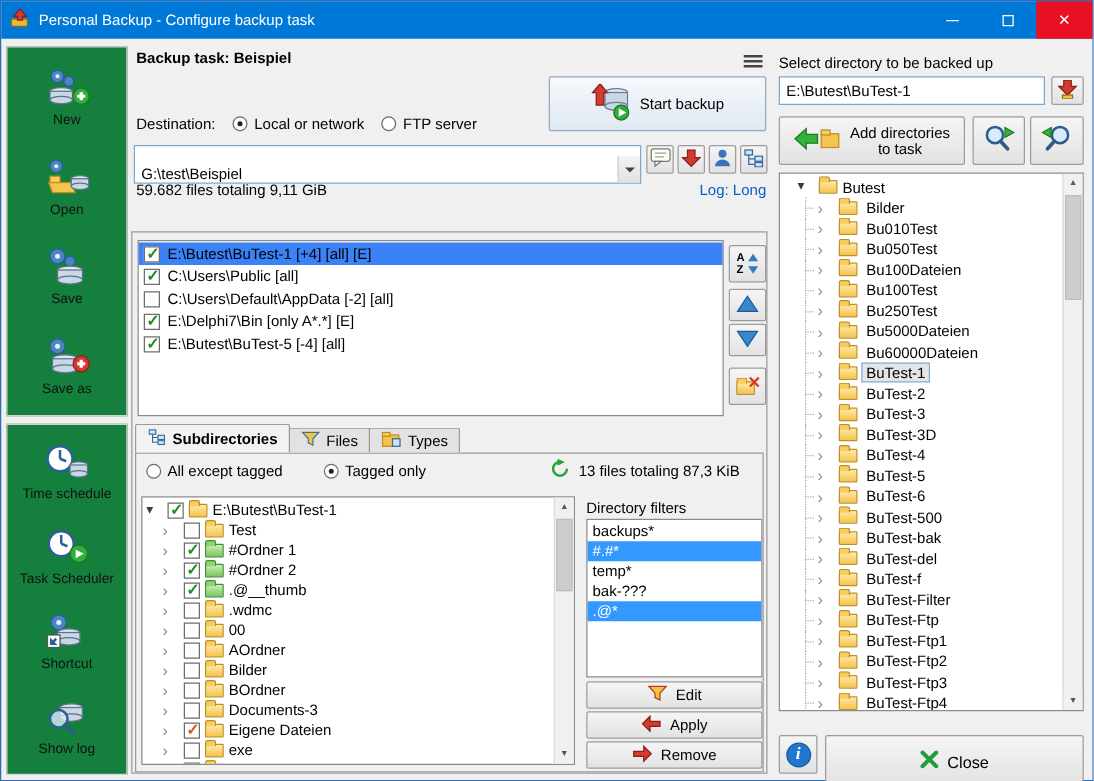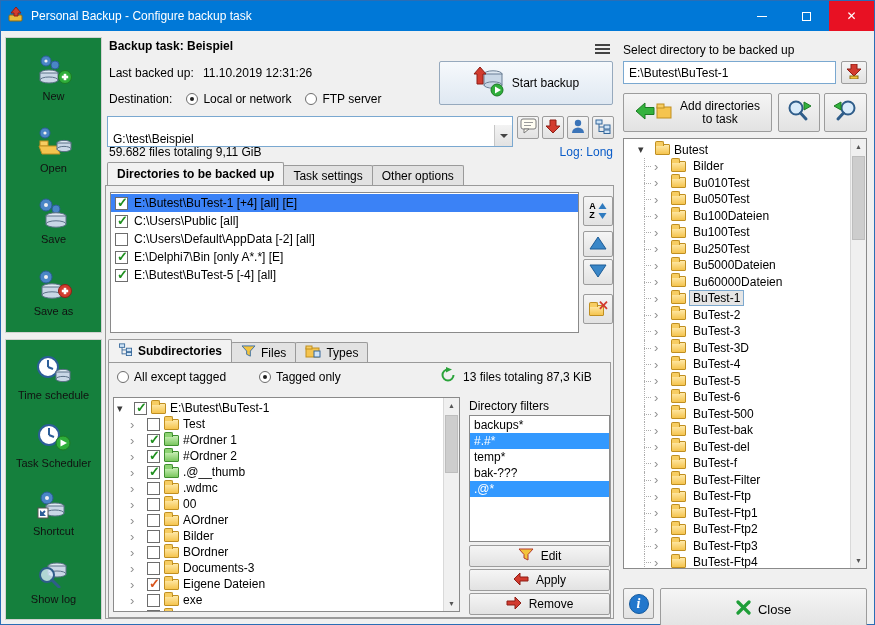"Last backed up: 11.10.2019 12:31:26" div.lastb { html: <div> <span>Last backed up:</span> <span>11.10.2019 12:31:26</span> </div> -> none }
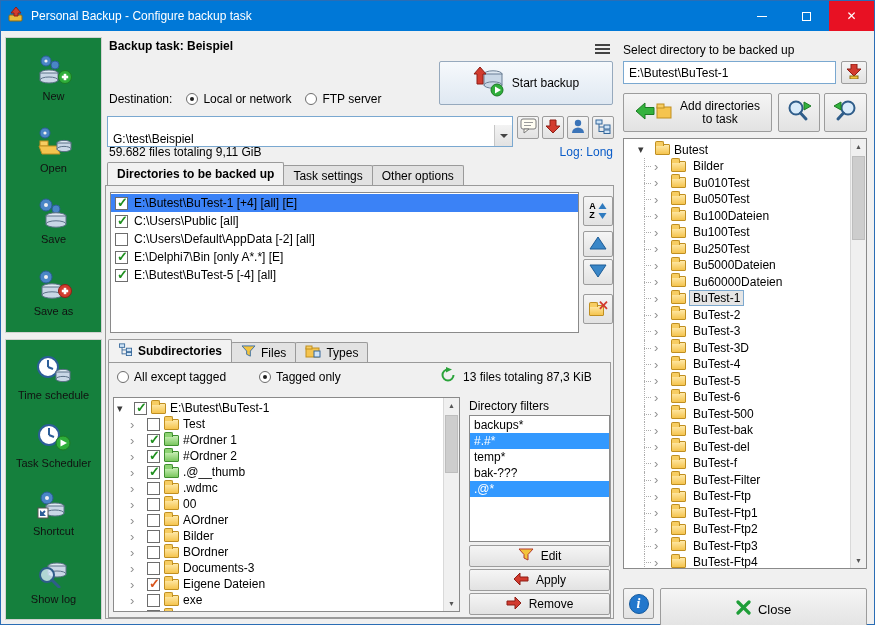"Directories to be backed up" div.tabs { html: <div> <div> <span>Directories to be backed up</span> </div> <div> <span>Task settings</span> </div> <div> <span>Other options</span> </div> </div> -> none }
